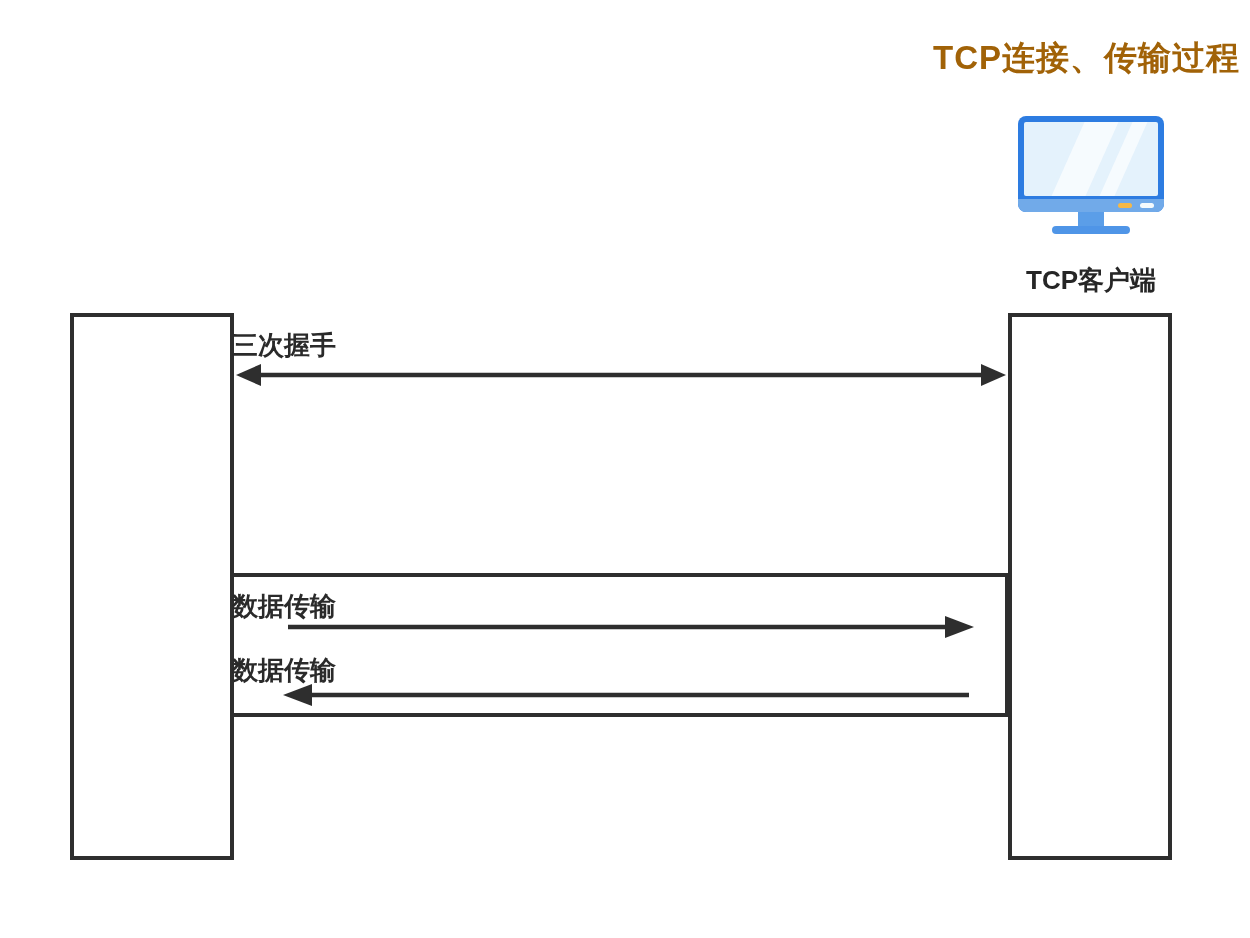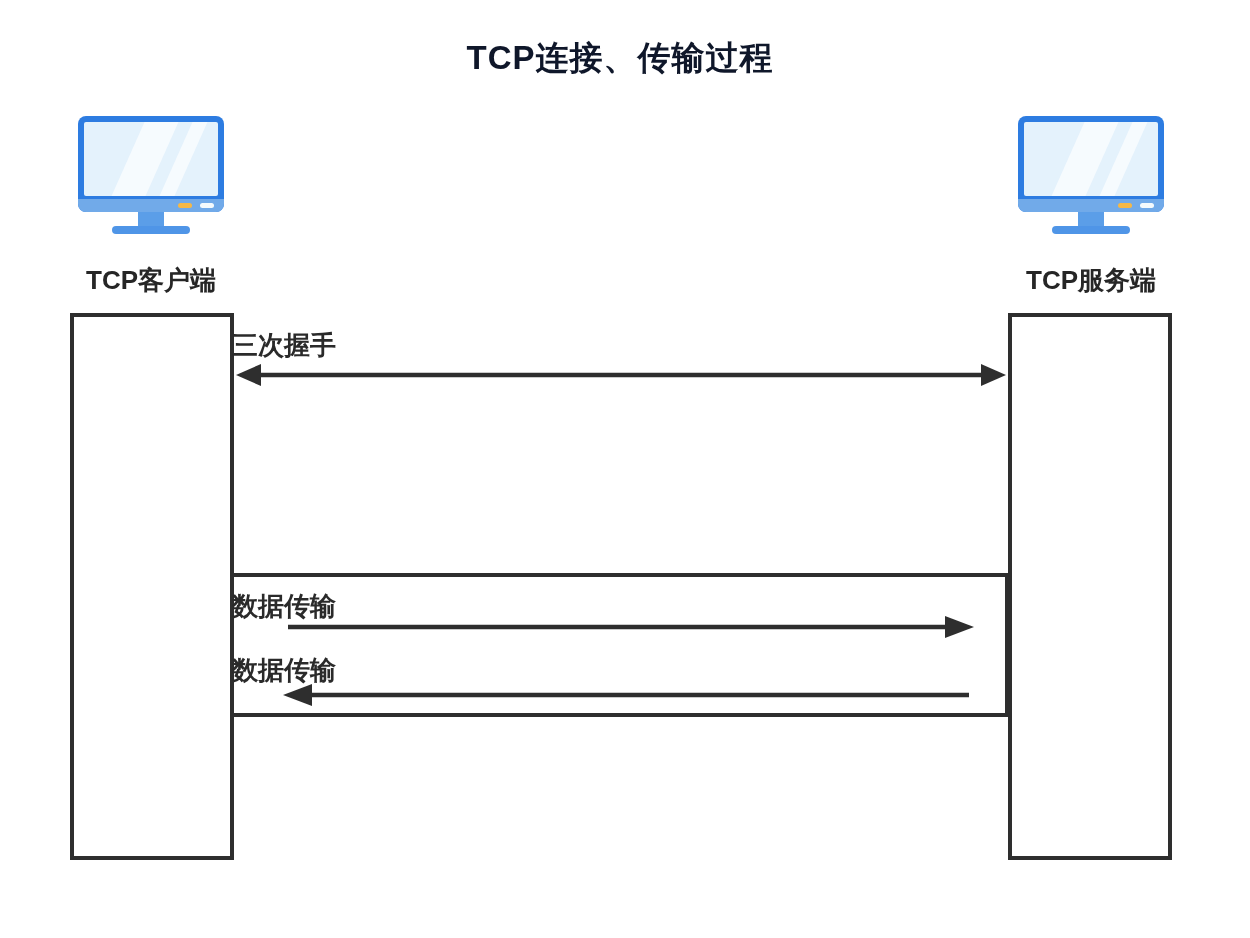"TCP连接、传输过程" .diagram-title { color: #0f172a -> #a16207; text-align: center -> right }
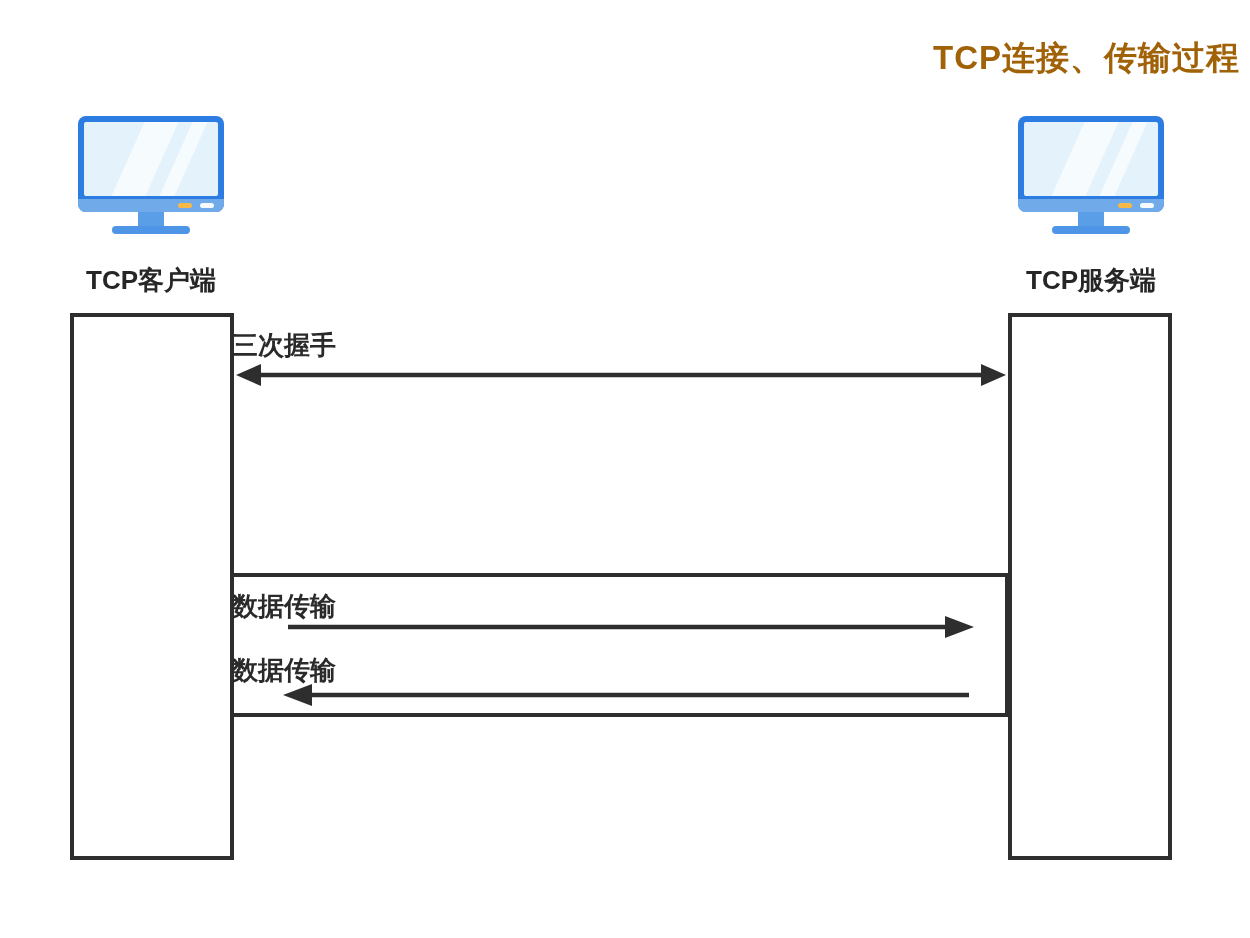"TCP客户端" div.device { html: <div> <div> <div> <div> <i></i> <i></i> </div> <div> <span></span> <span></span> </div> </div> <div></div> <div></div> </div> <div>TCP客户端</div> </div> -> none }
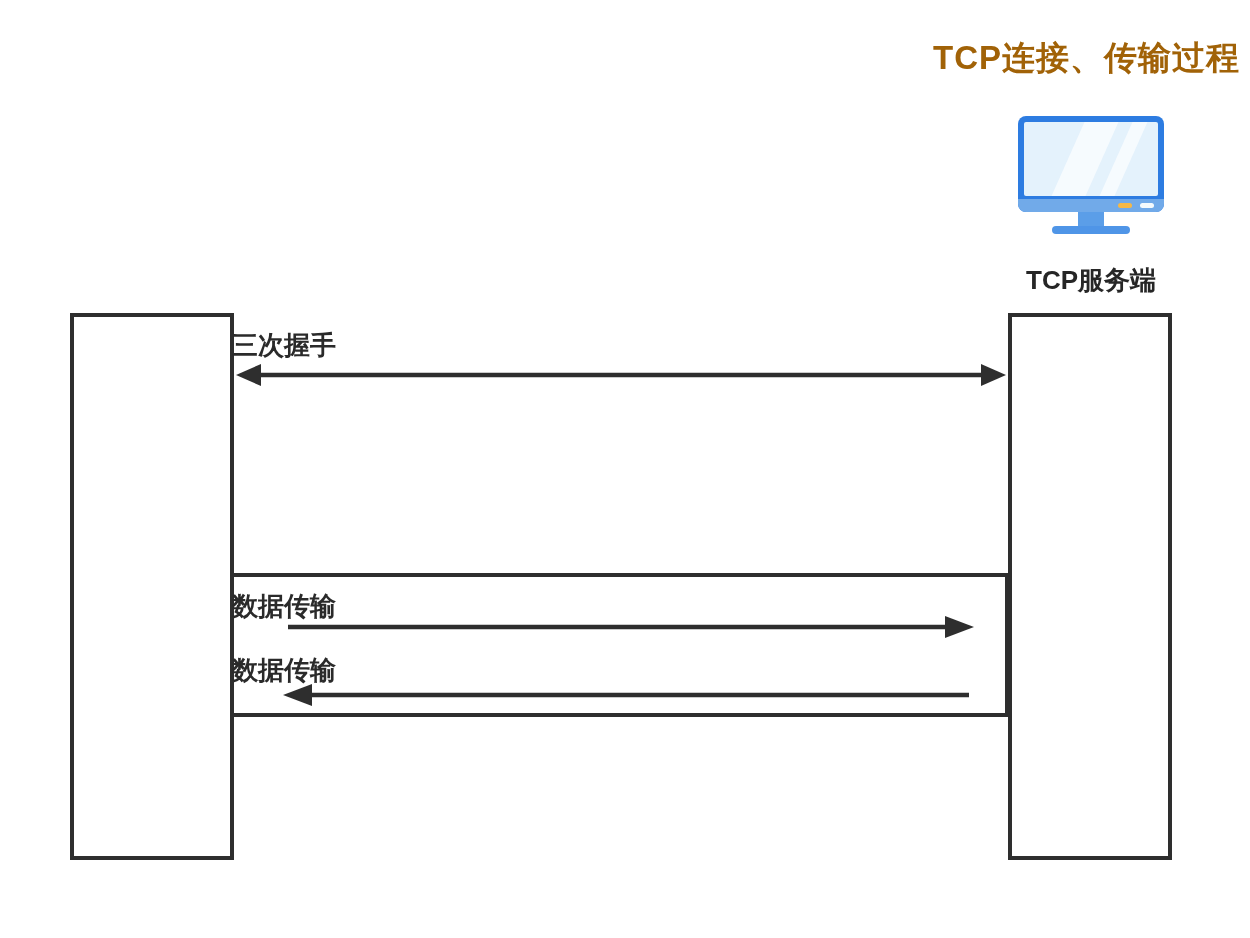"TCP服务端" div.node-label { text: TCP服务 -> TCP客户 }
